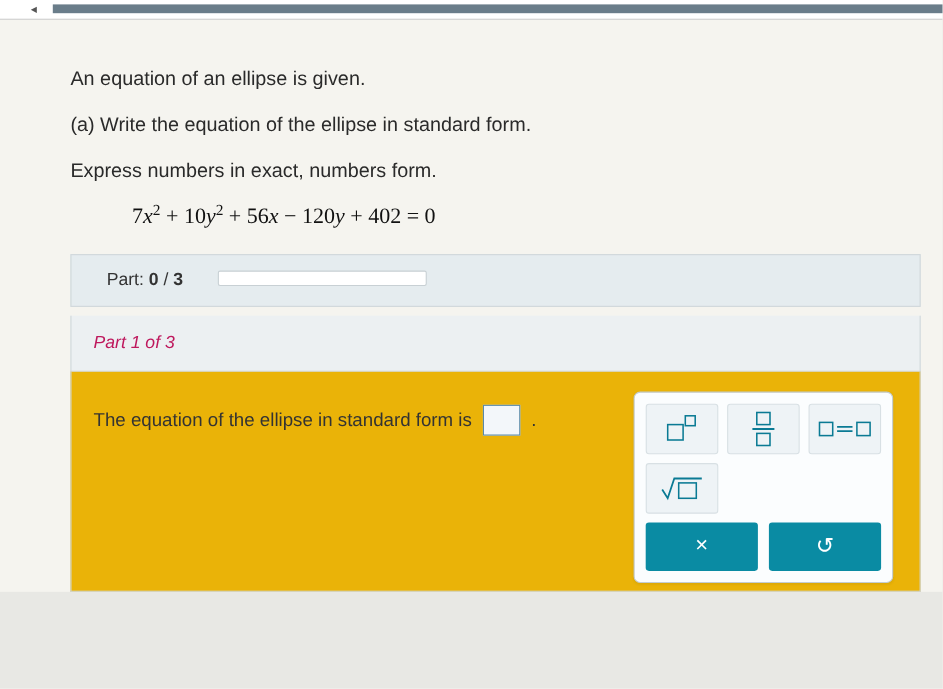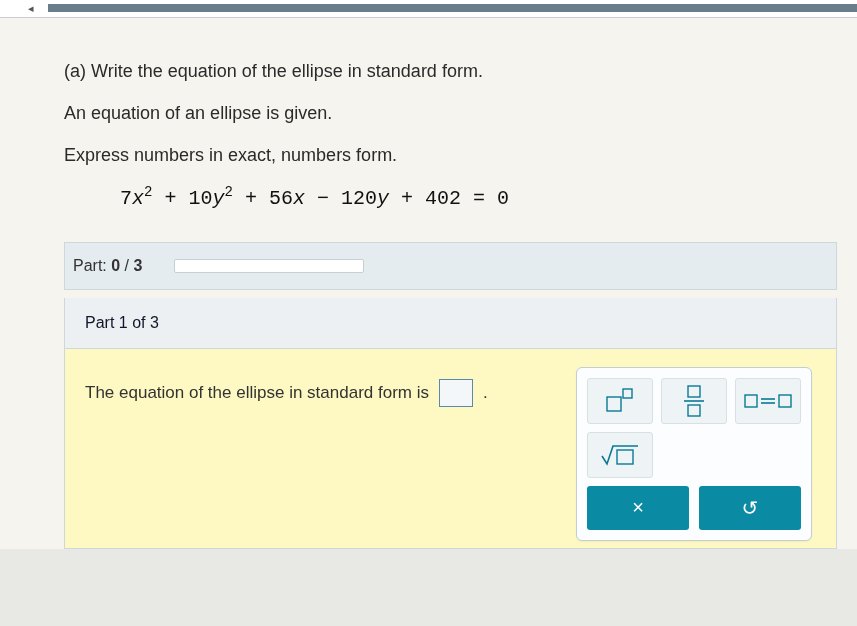"(a) Write the equation of" p { order: before "An equation of an ellipse" -> after "An equation of an ellipse" }
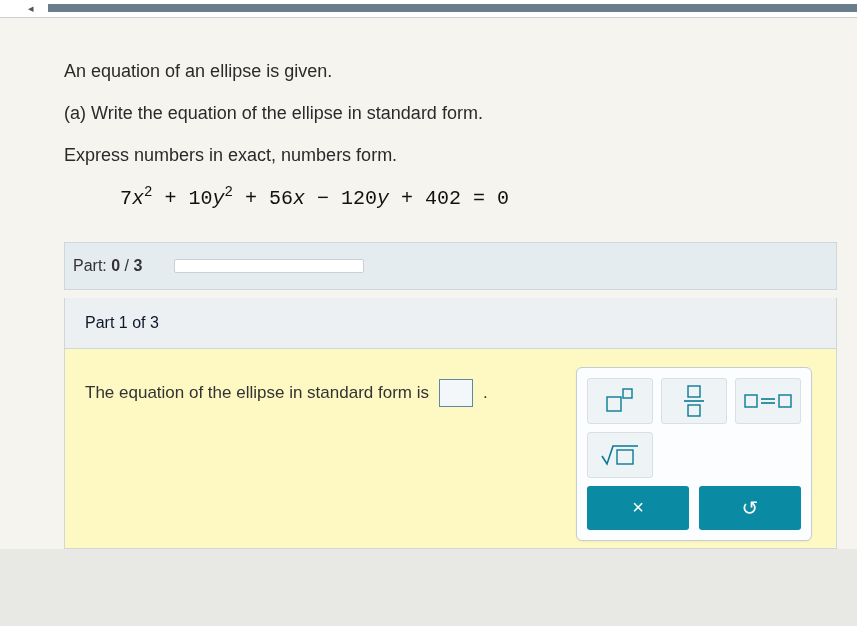"7x2 + 10y2 + 56x" .equation-line { font-family: Liberation Mono, monospace -> Liberation Serif, serif; margin-bottom: 32px -> 22px }
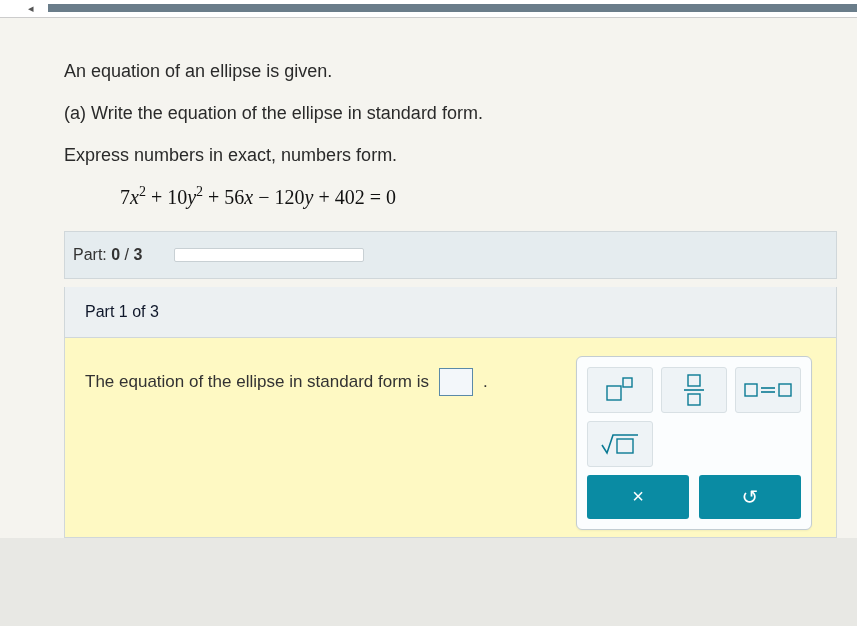"Part: 0 / 3" .part-bar { align-items: center -> none; padding: 14px 8px -> 14px 32px }
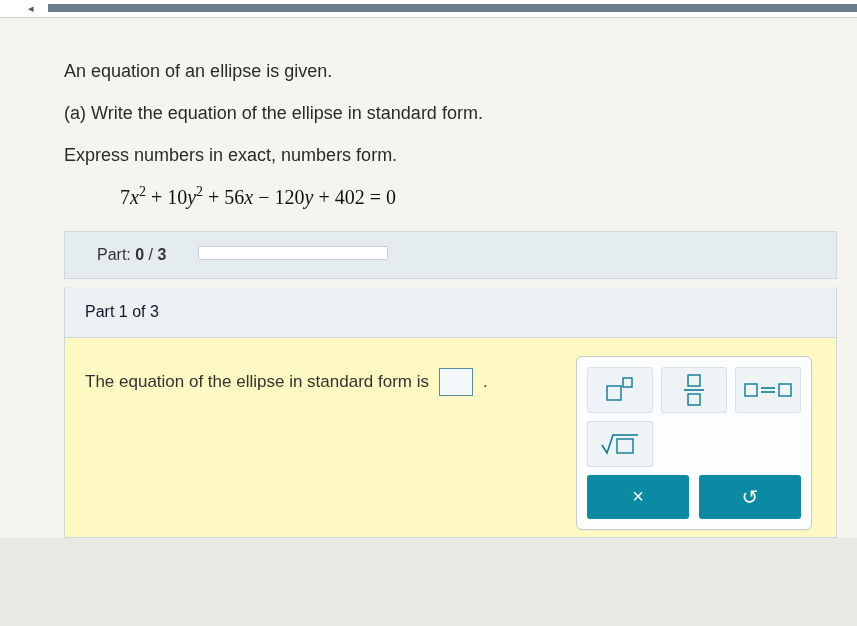"Part 1 of 3" .part-sub-bar { color: #0f172a -> #be185d; font-style: none -> italic }
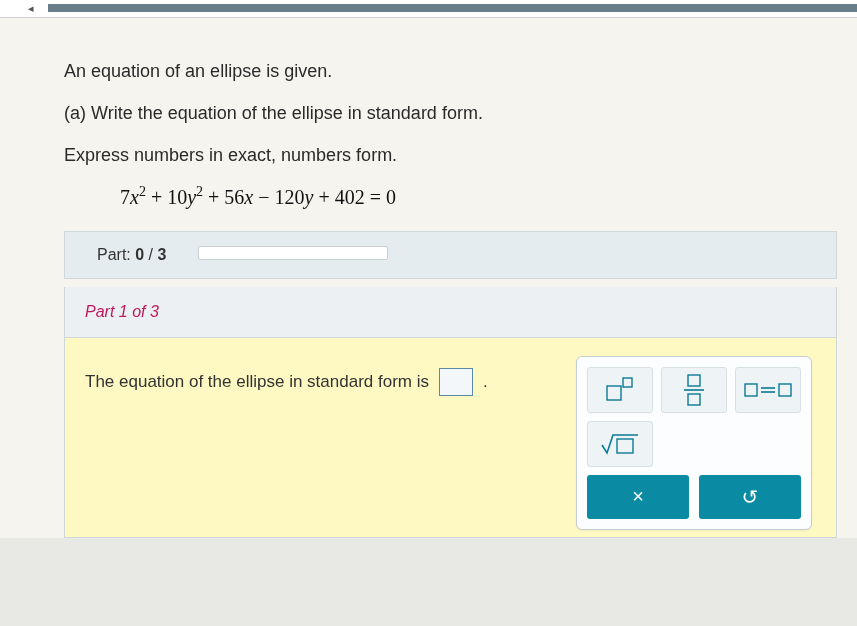"The equation of the ellipse" .answer-row { background: #fef9c3 -> #eab308 }
